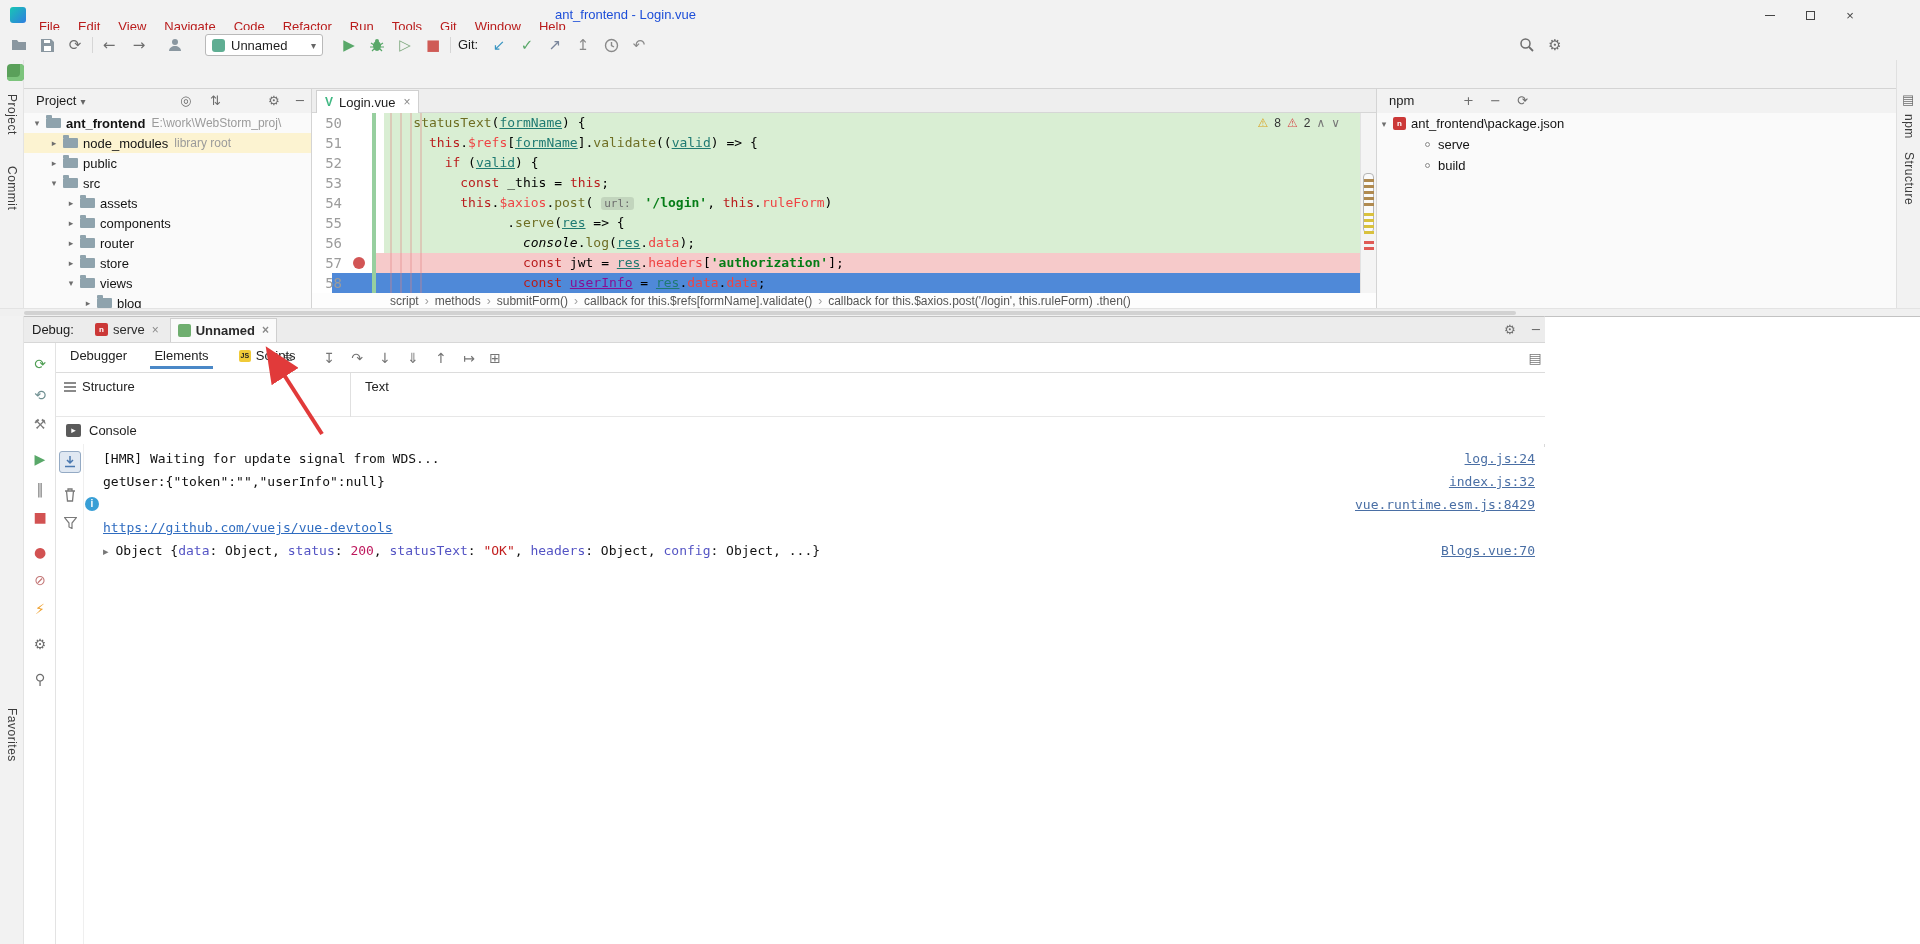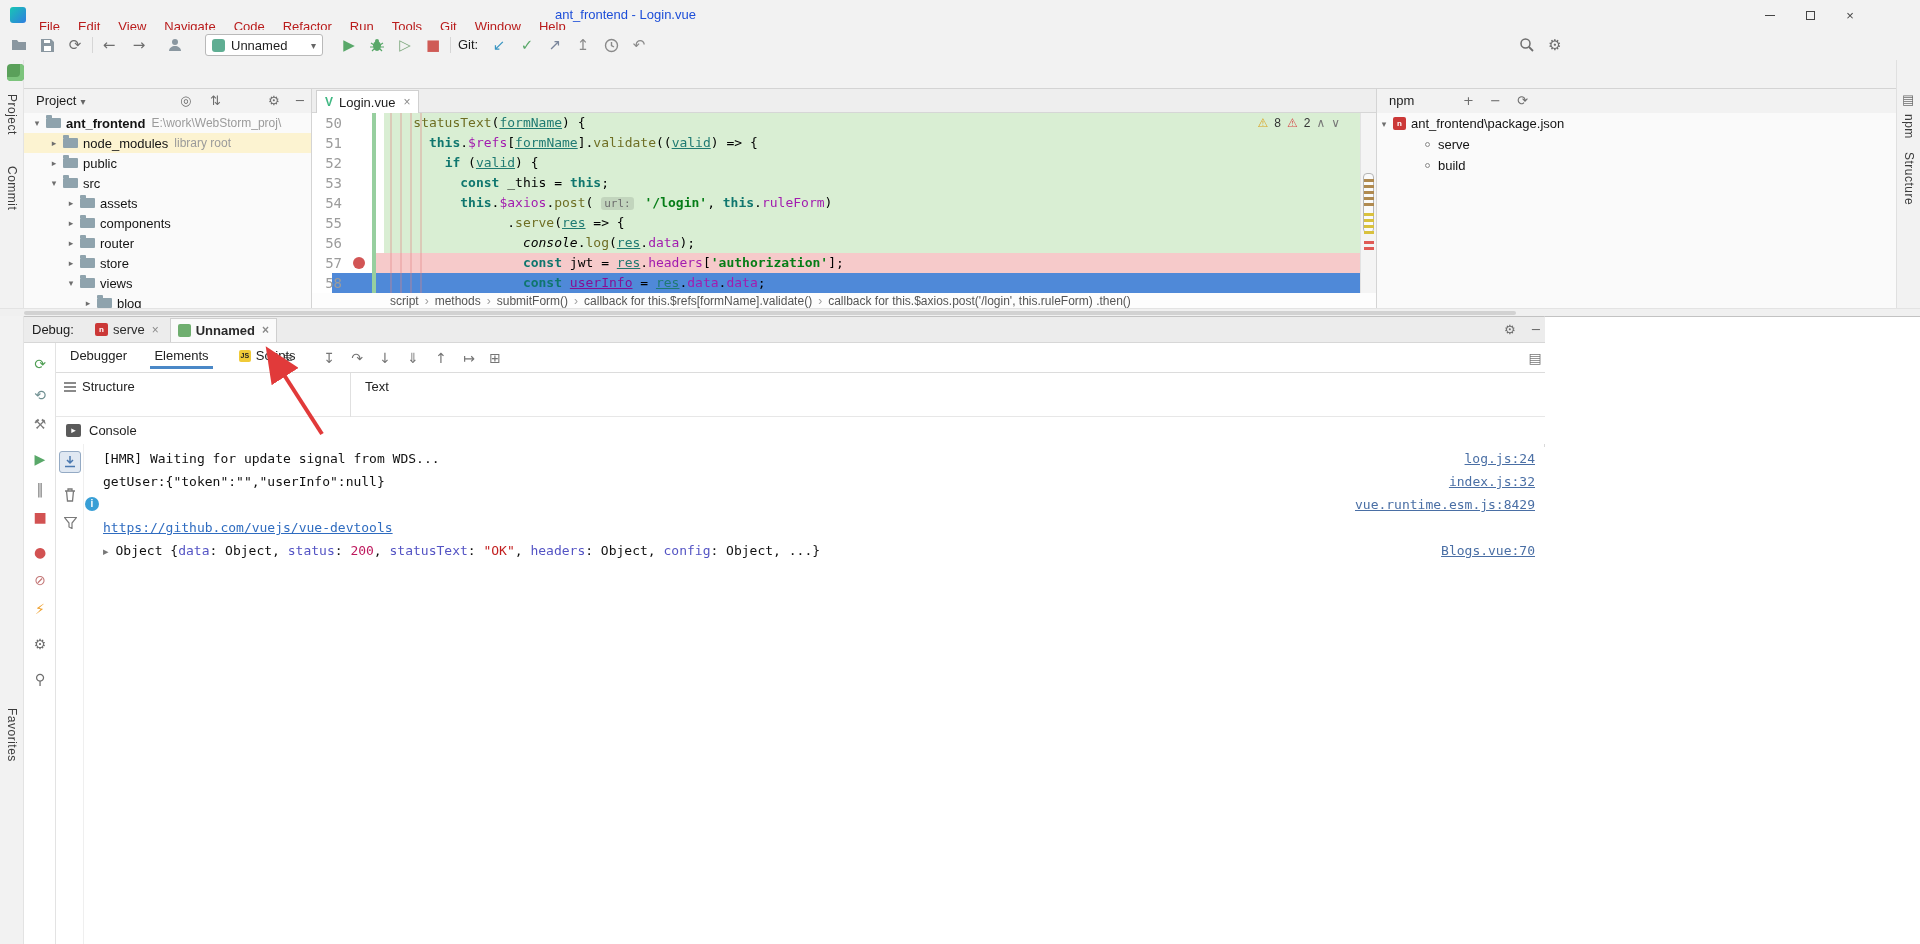"this" .tok.k { color: #0f766e -> #b91c1c; font-weight: bold -> normal }
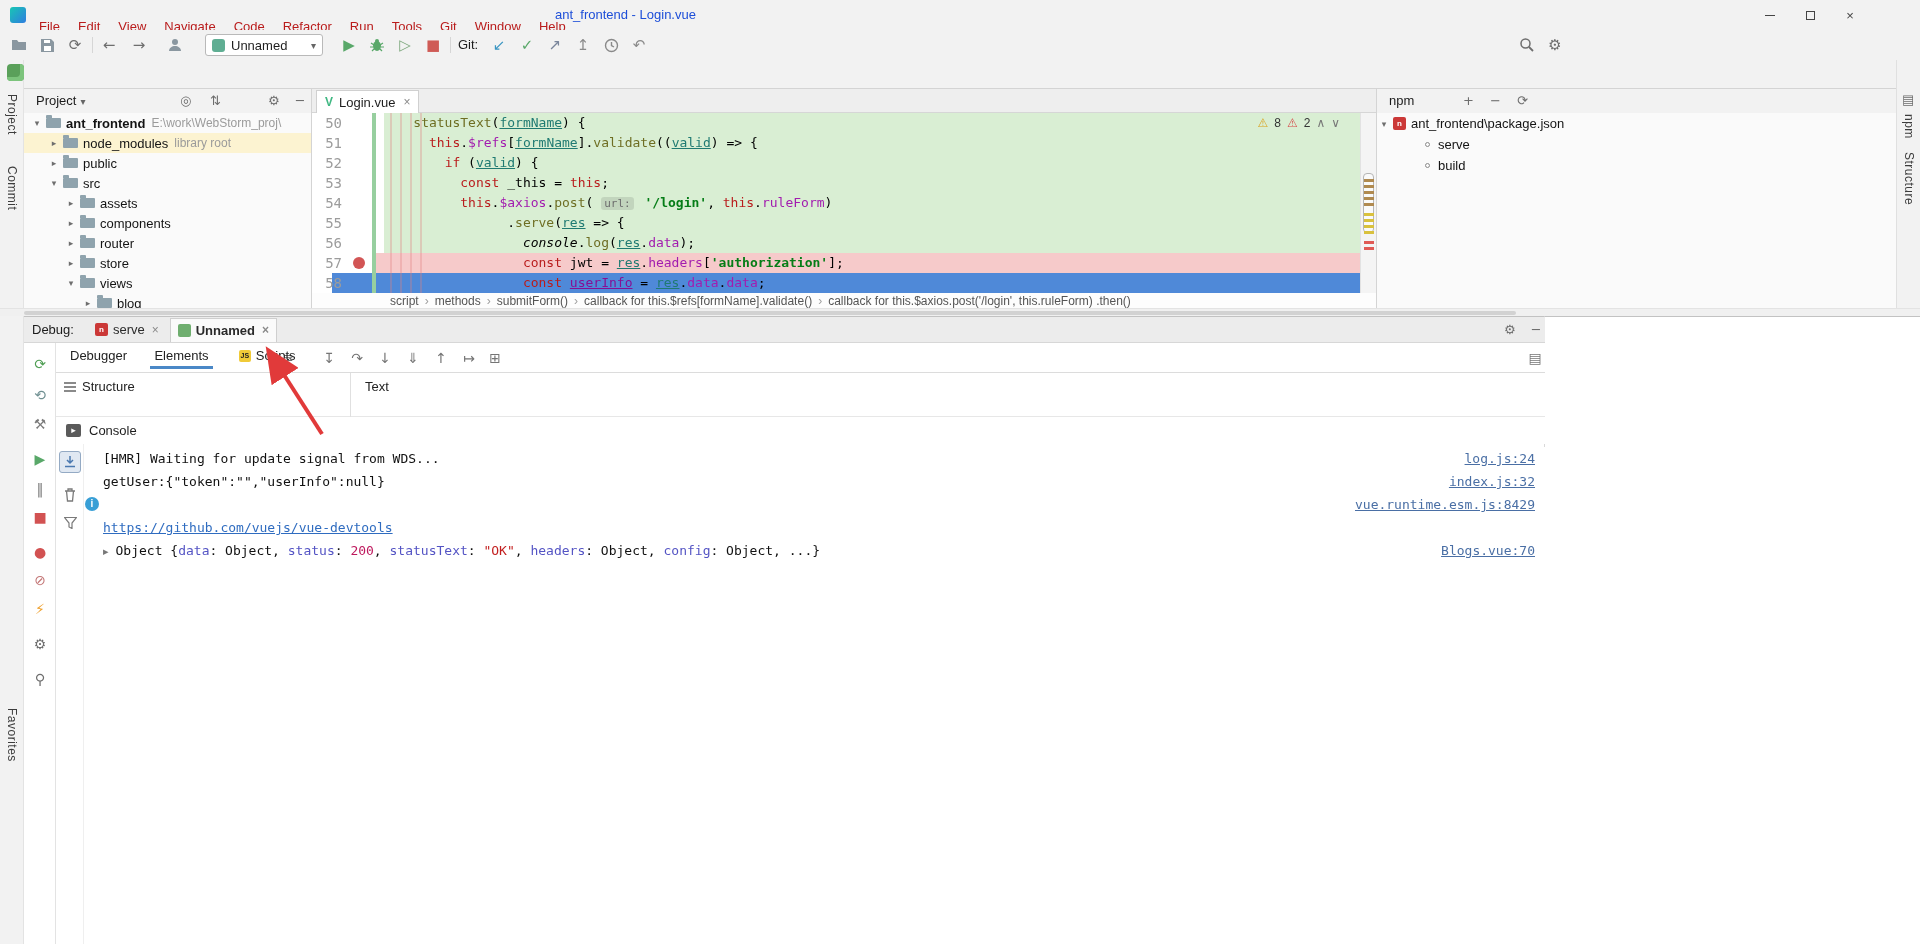"$refs" .tok.v { color: #a21caf -> #ef4444 }
